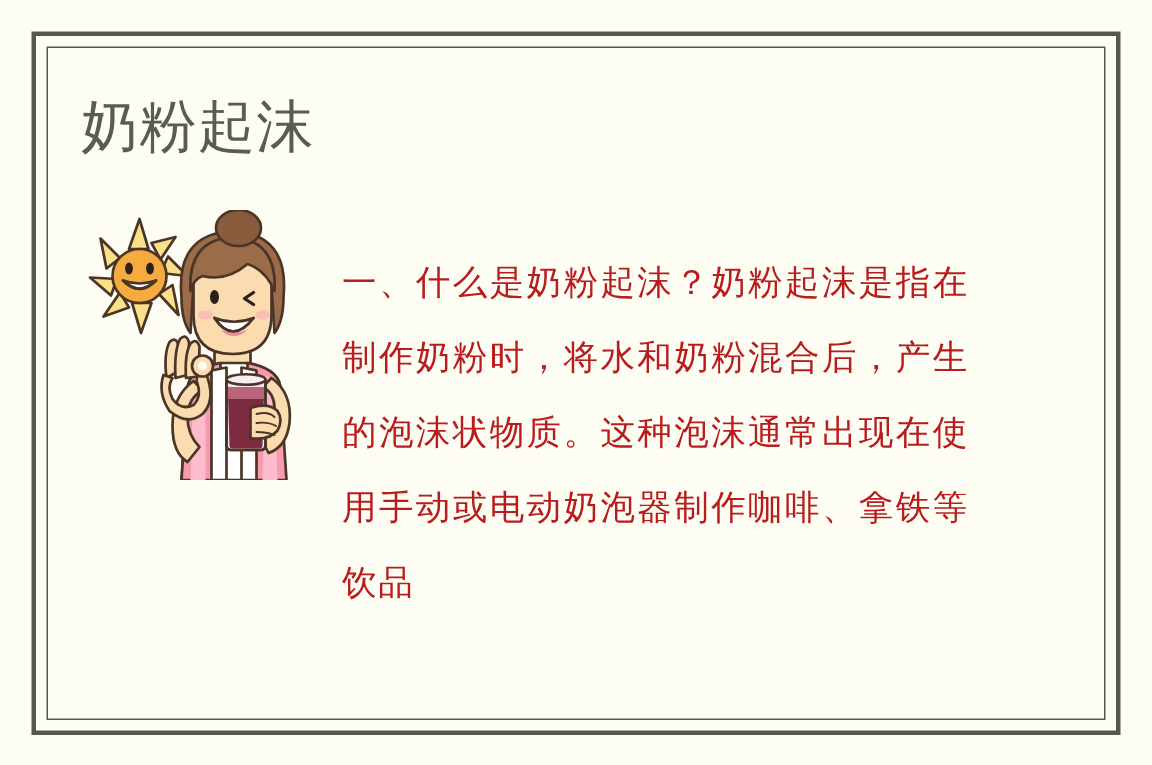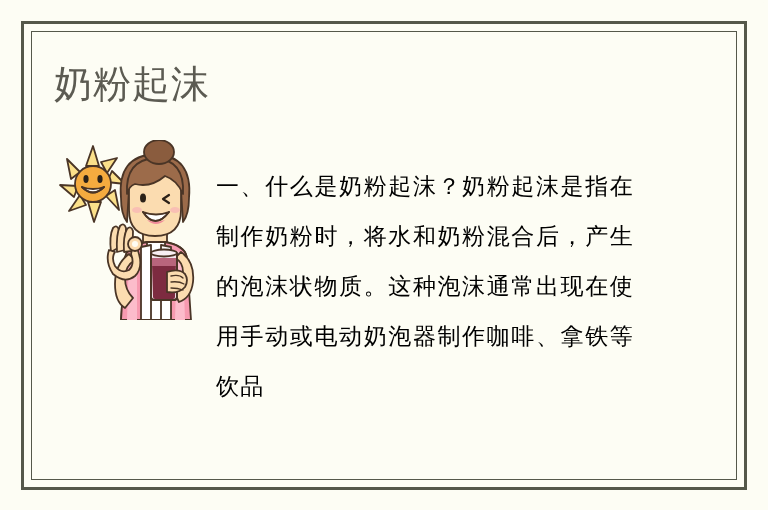"一、什么是奶粉起沫？奶粉起沫是指在制作奶粉时，将水和奶粉混合后，产生的泡沫状物质" .body-text { color: #000000 -> #b91c1c; font-family: Liberation Mono, monospace -> Liberation Sans, sans-serif; left: 216px -> 228px }
